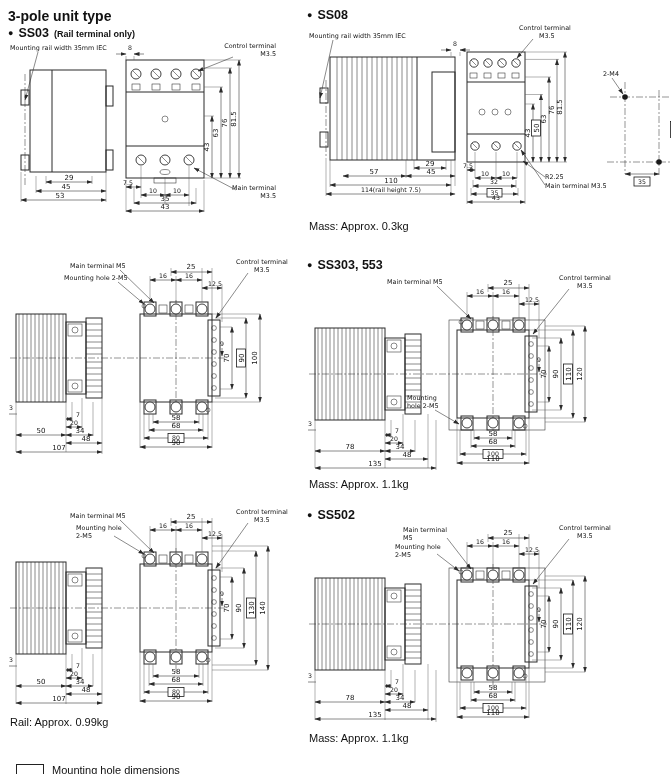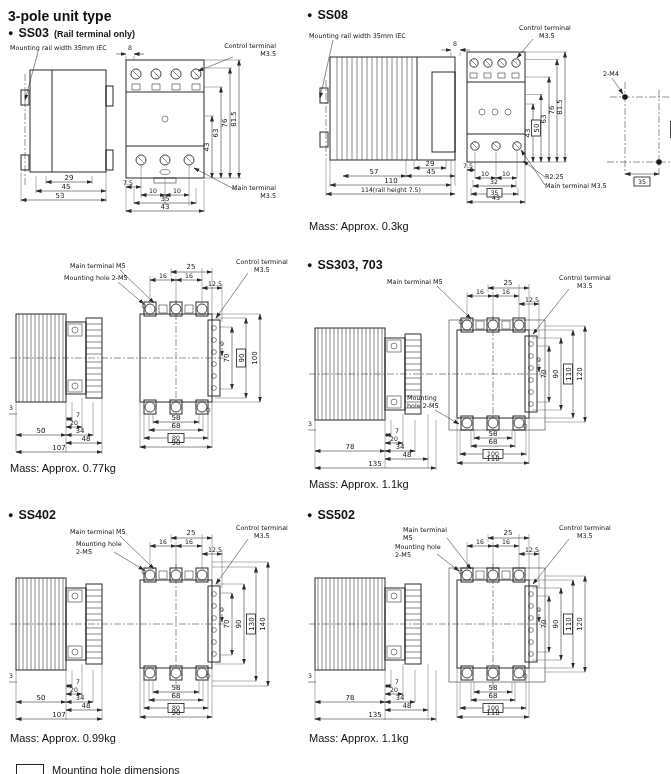"SS303, 703" span { text: 703 -> 553 }
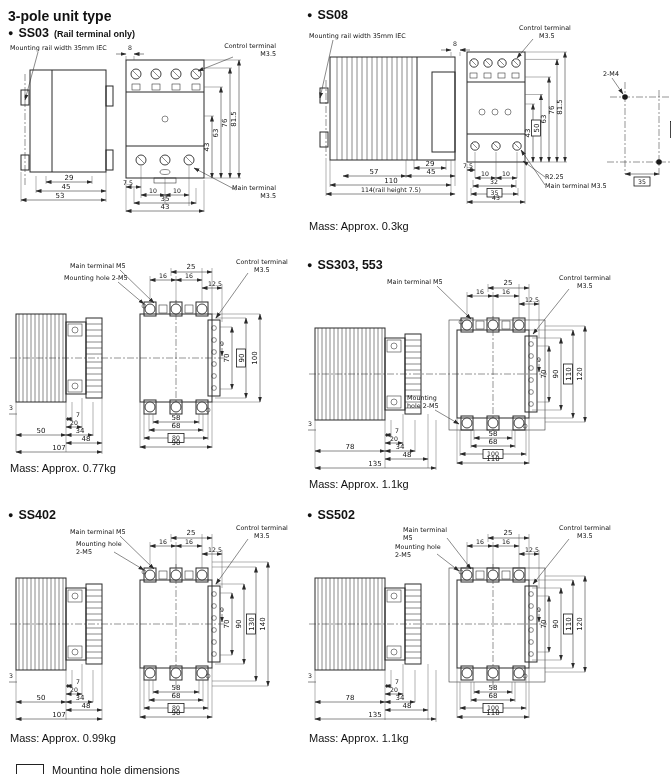"Mass: Approx. 0.77kg" p.mass { html: <p>Mass: Approx. 0.77kg</p> -> none }
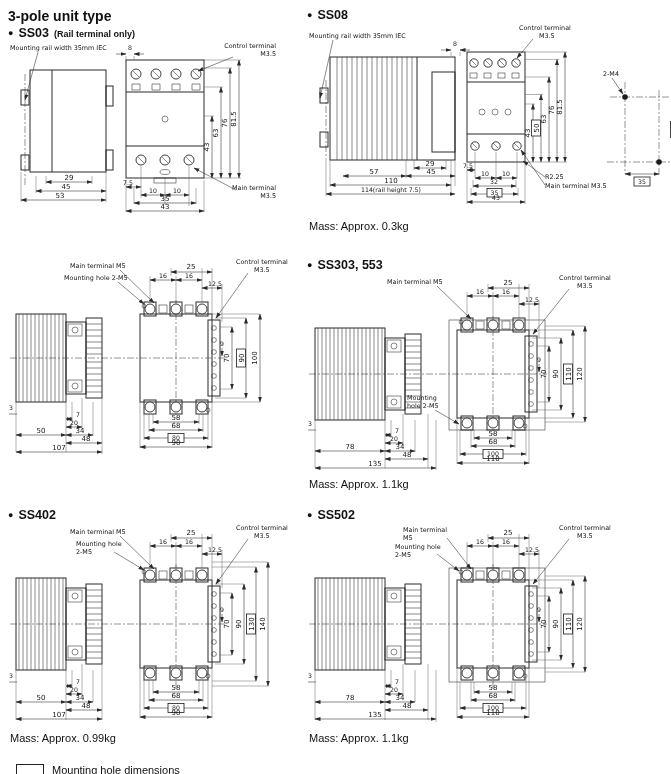"SS402" h3 { html: <h3> <span></span> <span>SS402</span> </h3> -> none }
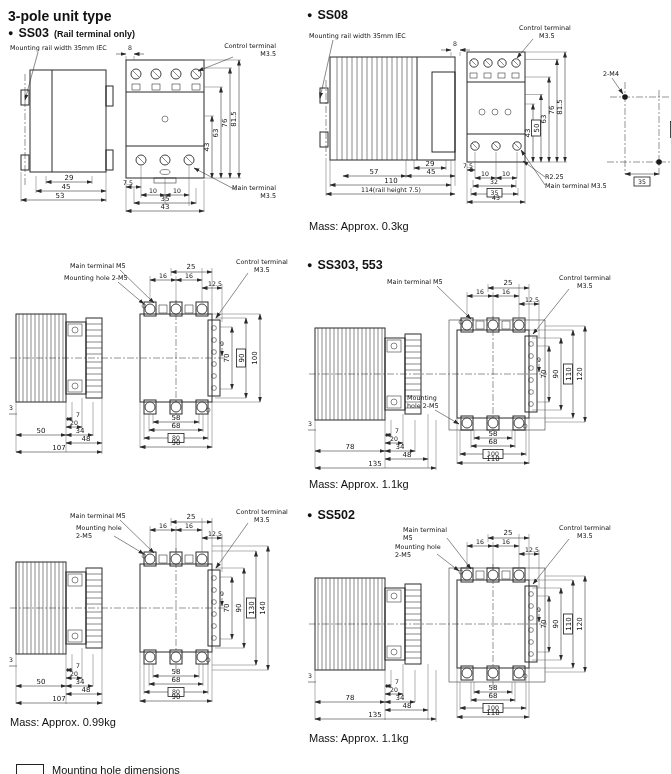"Mass: Approx. 0.99kg" p.mass { text: Mass -> Rail }
